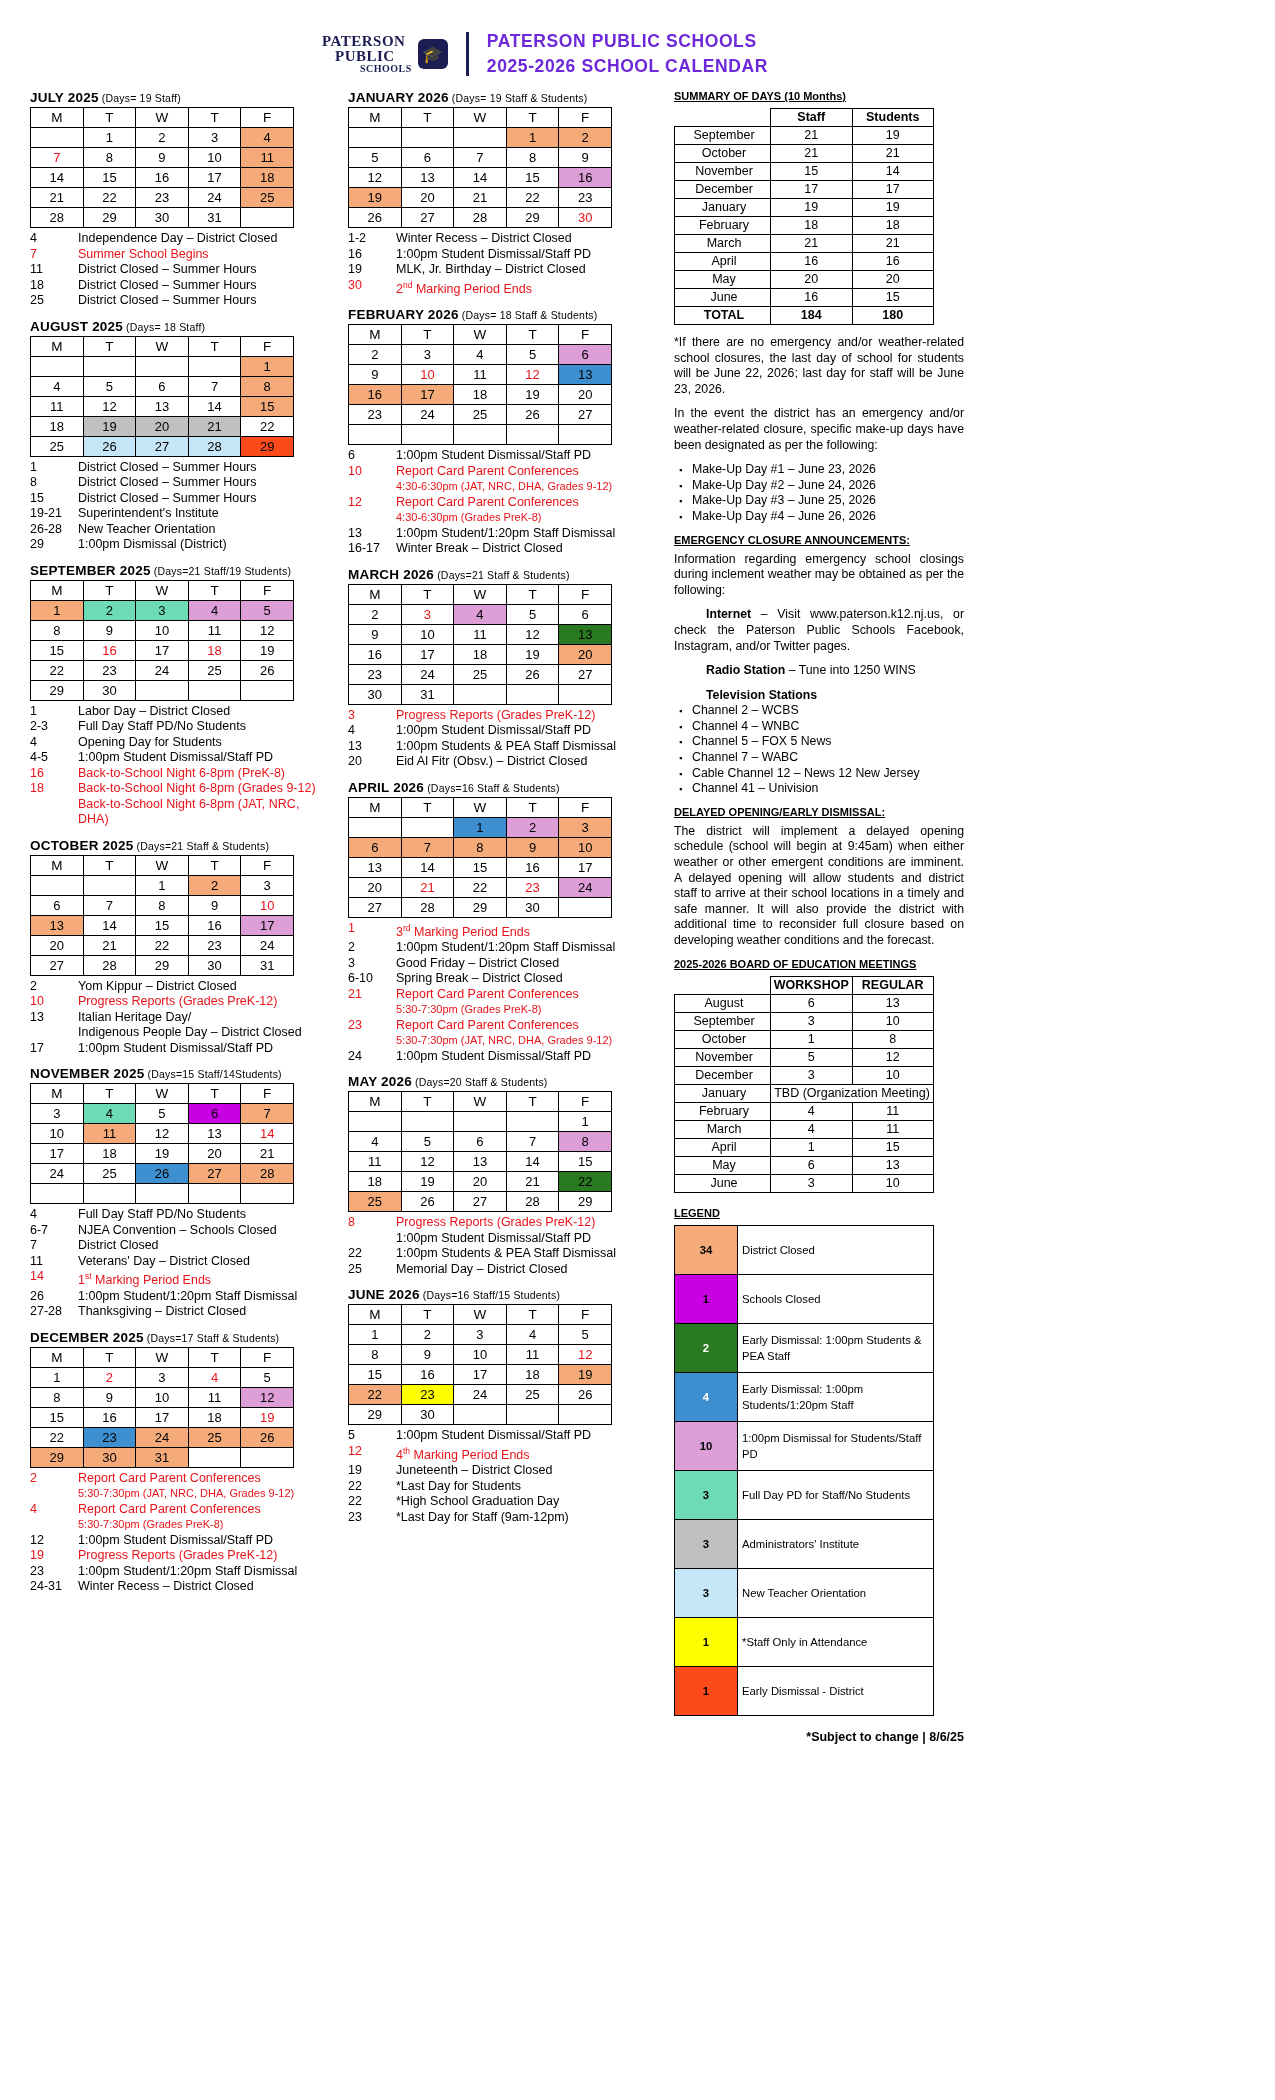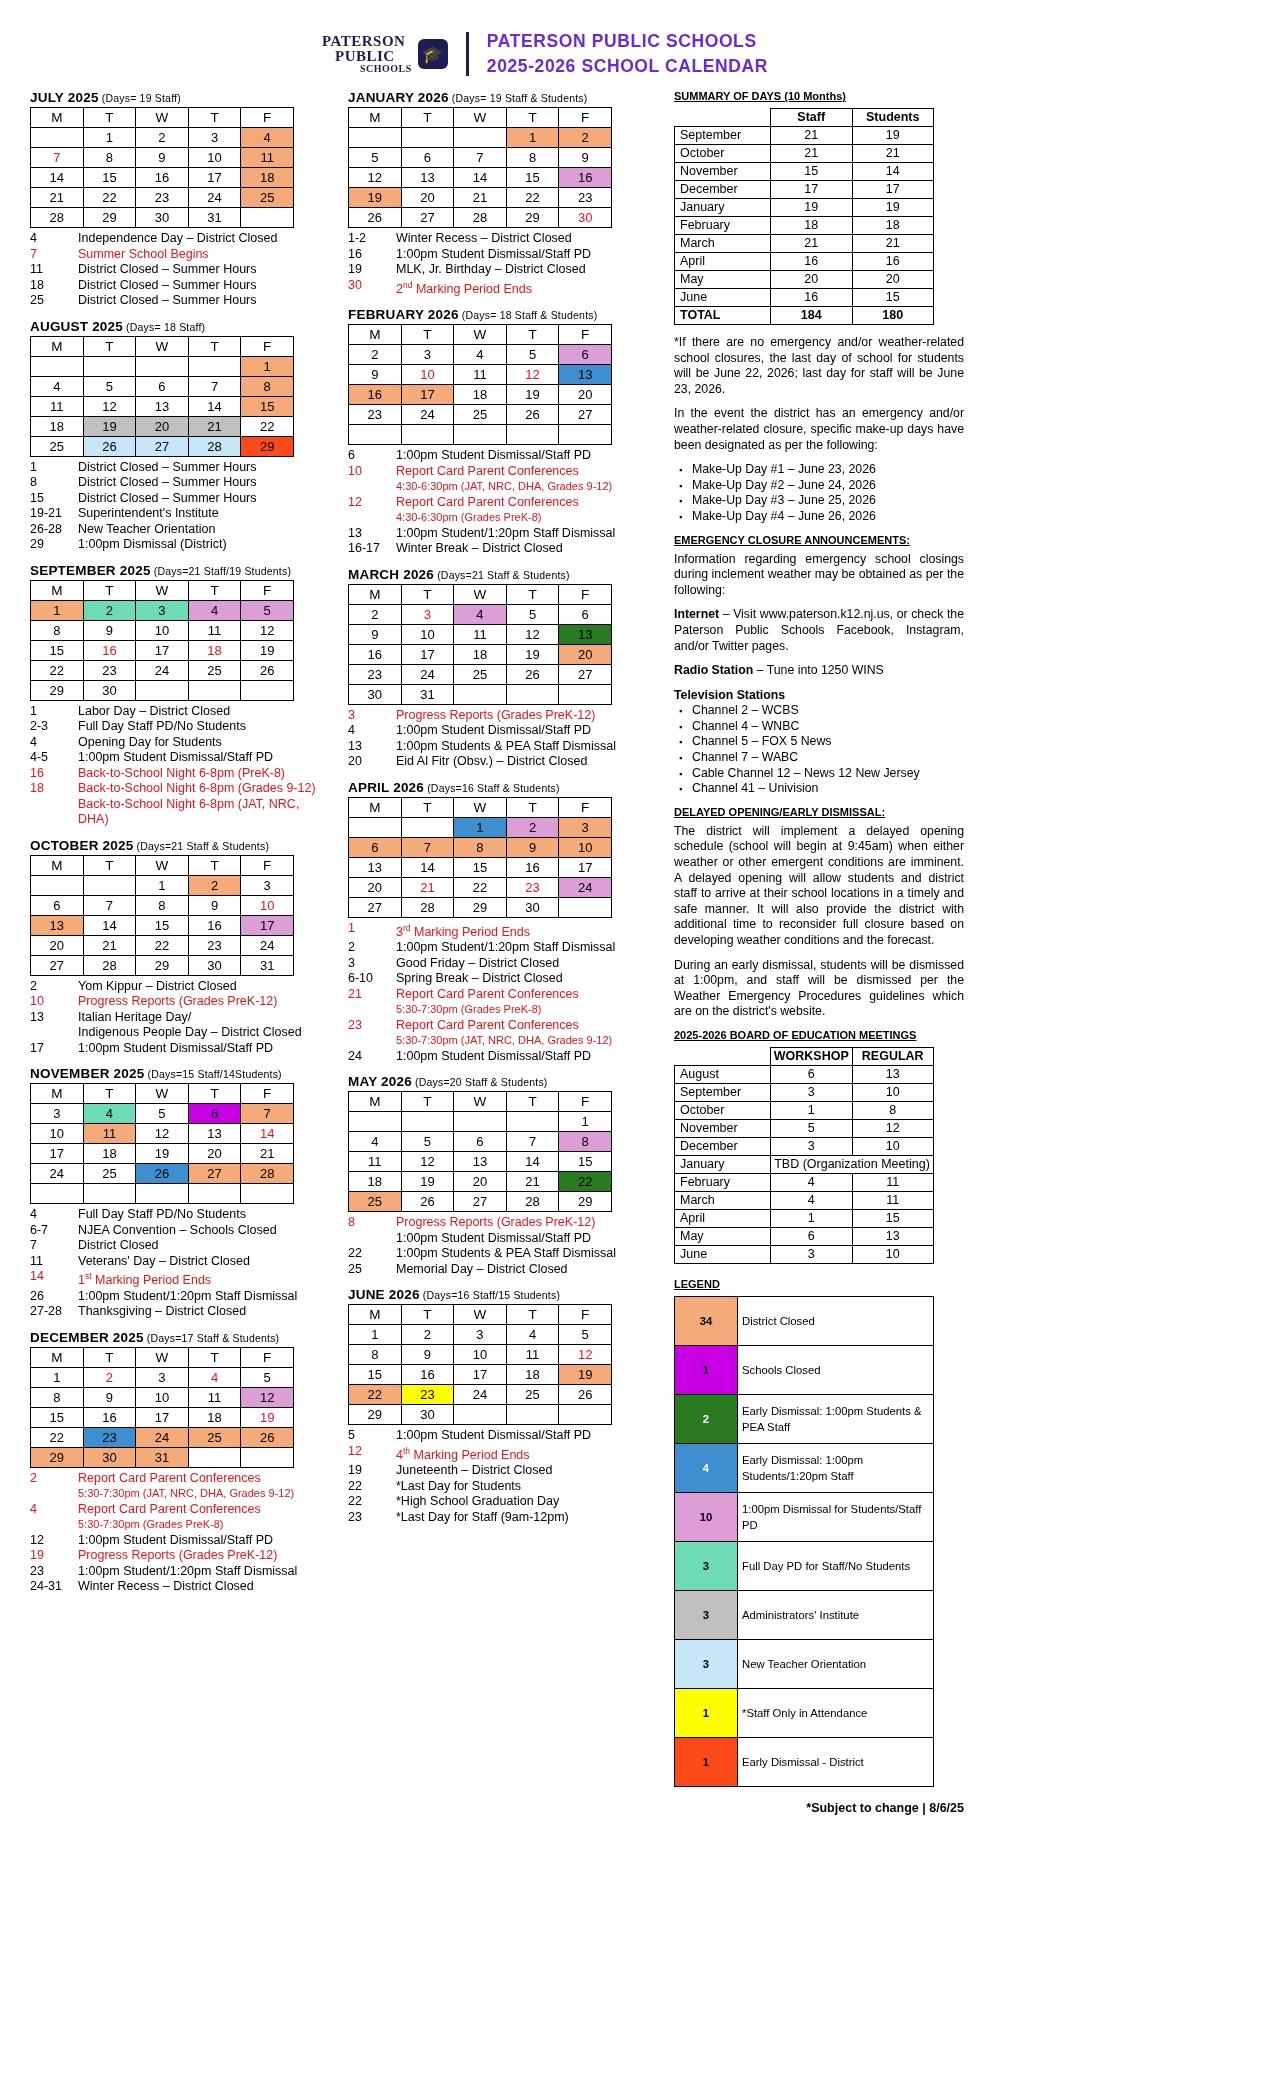"September" table.sum td.lbl { text-align: left -> center }
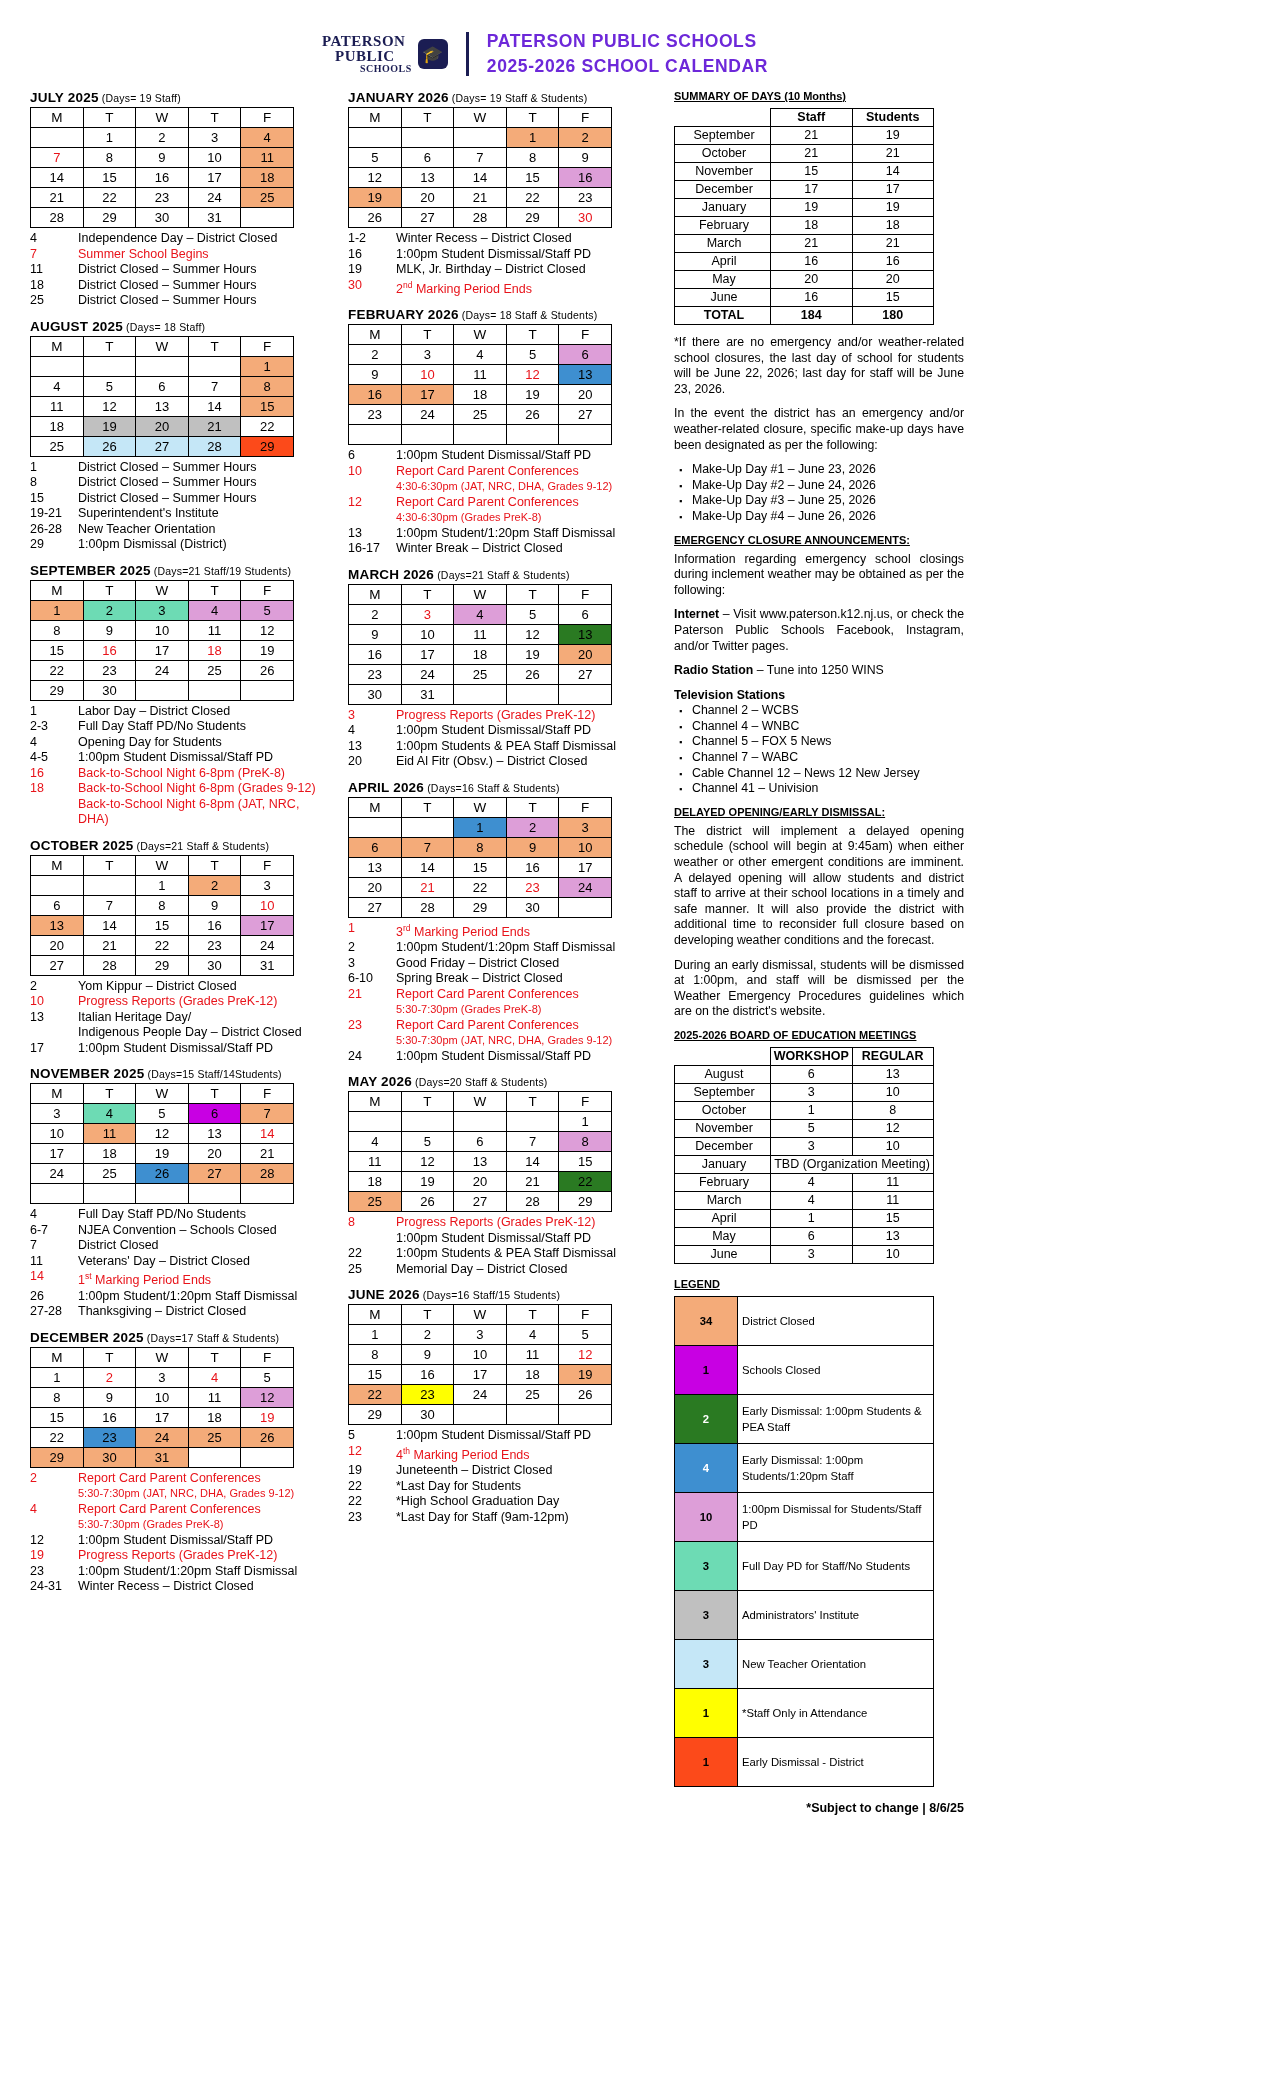"Internet" .b { margin-left: none -> 32px }
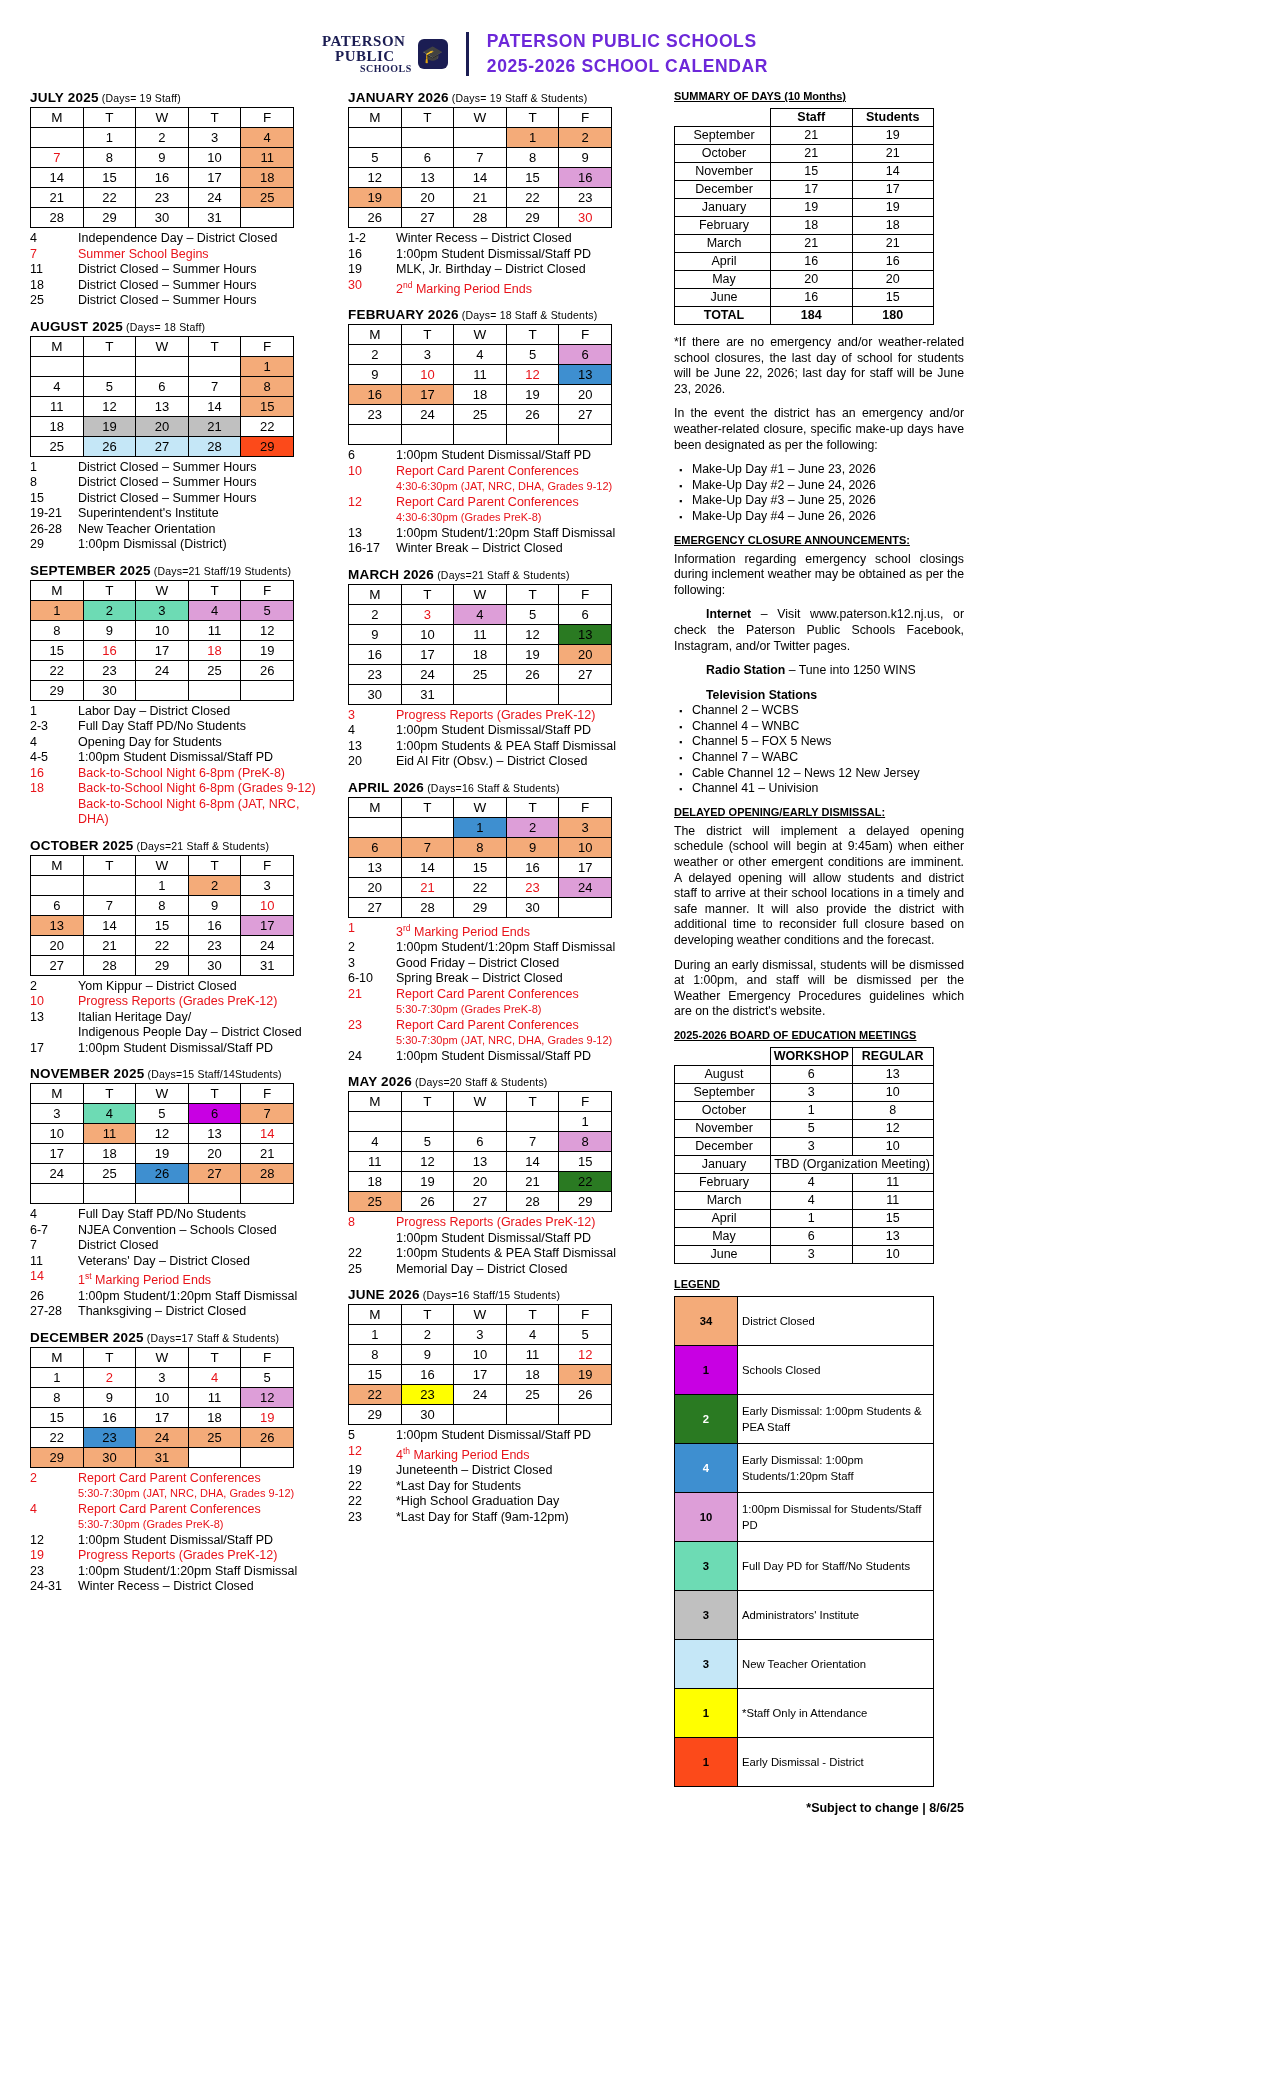"During an early dismissal, students" p.para { html: <p>During an early dismissal, students will be dismissed at 1:00pm, and staff will be dismissed per the Weather Emergency Procedures guidelines which are on the district's website.</p> -> none }
